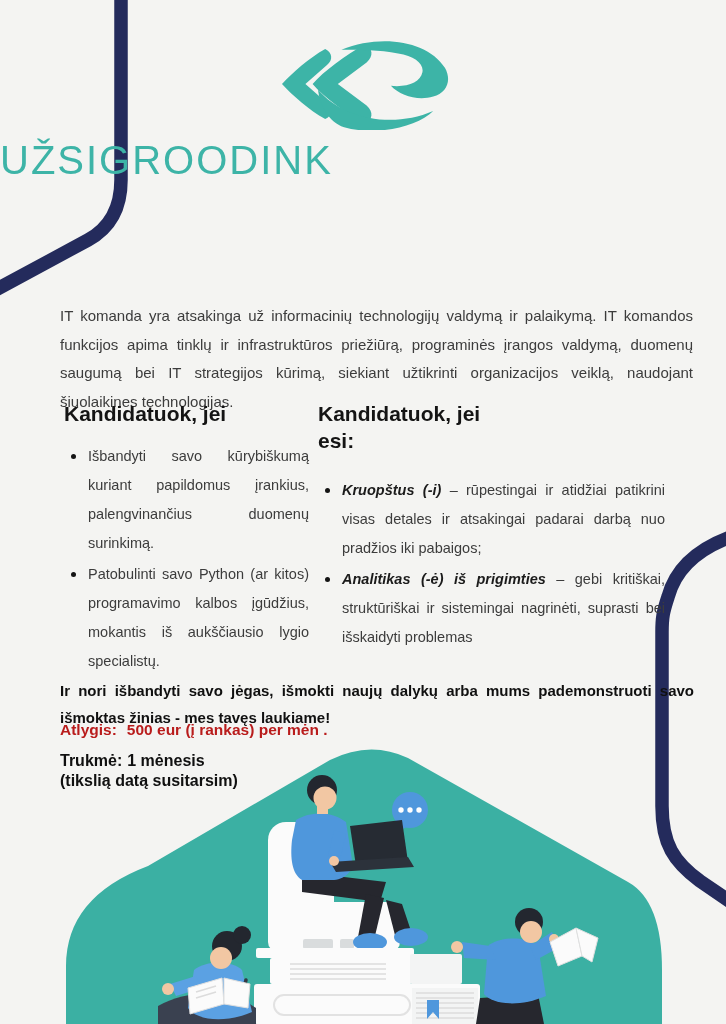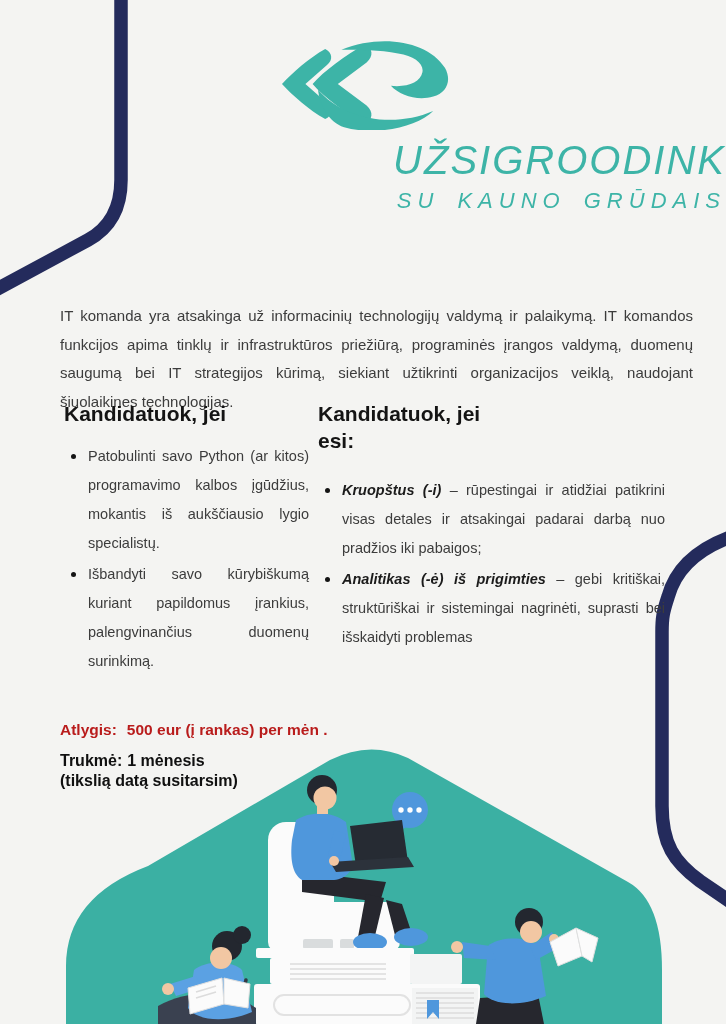"UŽSIGROODINK" .logo { font-style: italic -> none; text-align: right -> left }
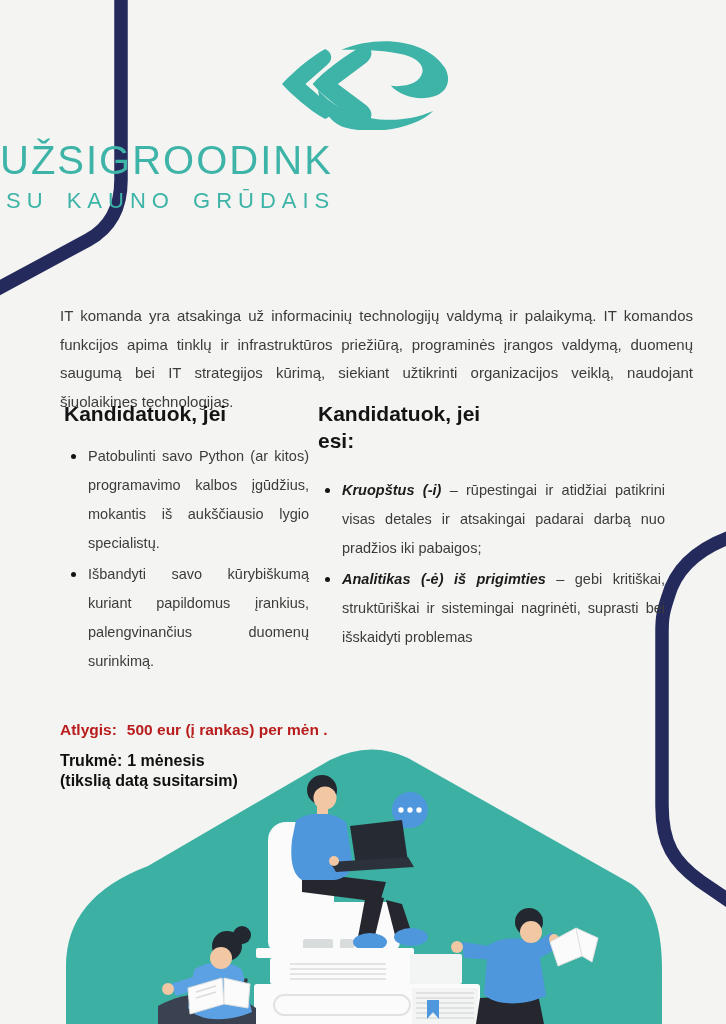"SU KAUNO GRŪDAIS" h2.tagline { html: <h2>SU KAUNO GRŪDAIS</h2> -> none }
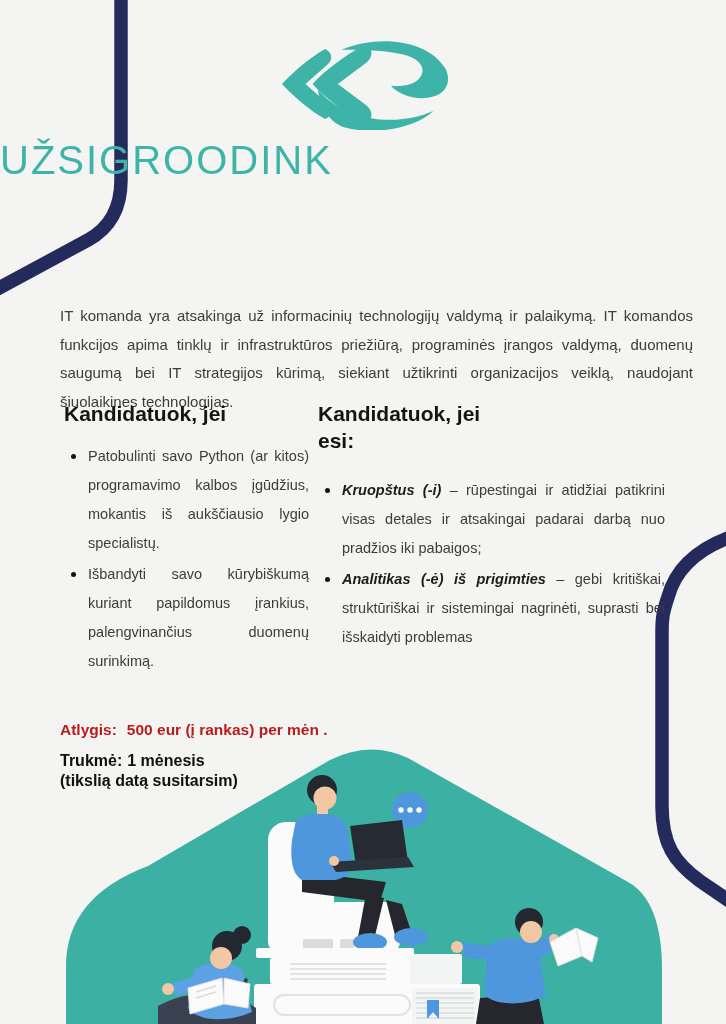"Patobulinti savo Python (ar kitos)" li { order: before "Išbandyti savo kūrybiškumą kuriant" -> after "Išbandyti savo kūrybiškumą kuriant" }
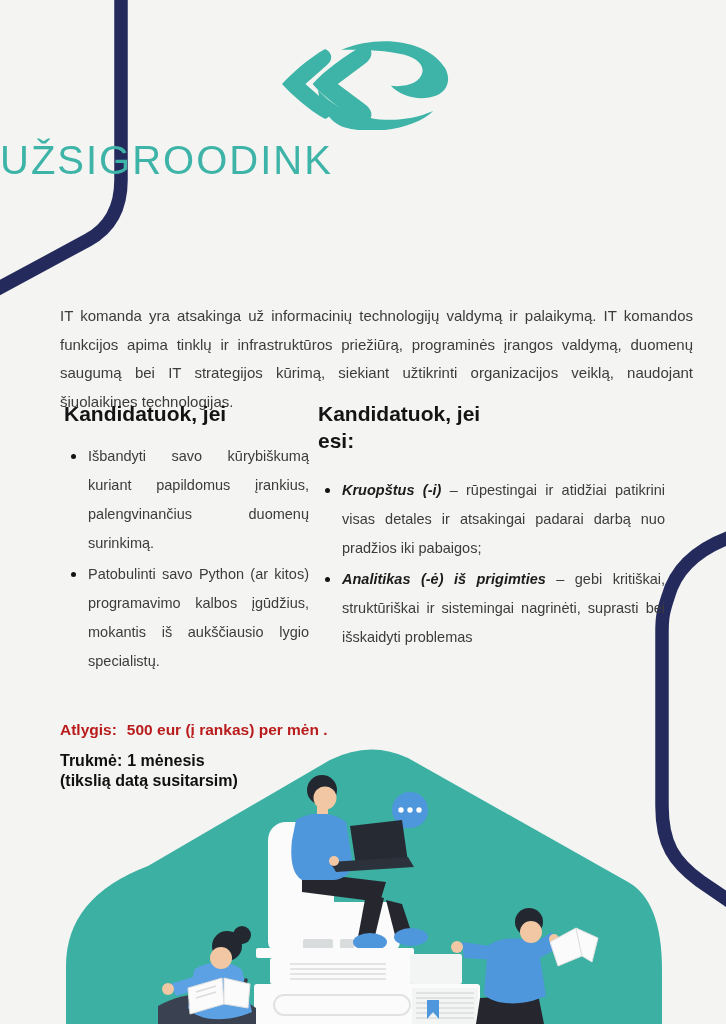"Ir nori išbandyti savo jėgas," p.cta { html: none -> <p>Ir nori išbandyti savo jėgas, išmokti naujų dalykų arba mums pademonstruoti savo išmoktas žinias - mes tavęs laukiame!</p> }
